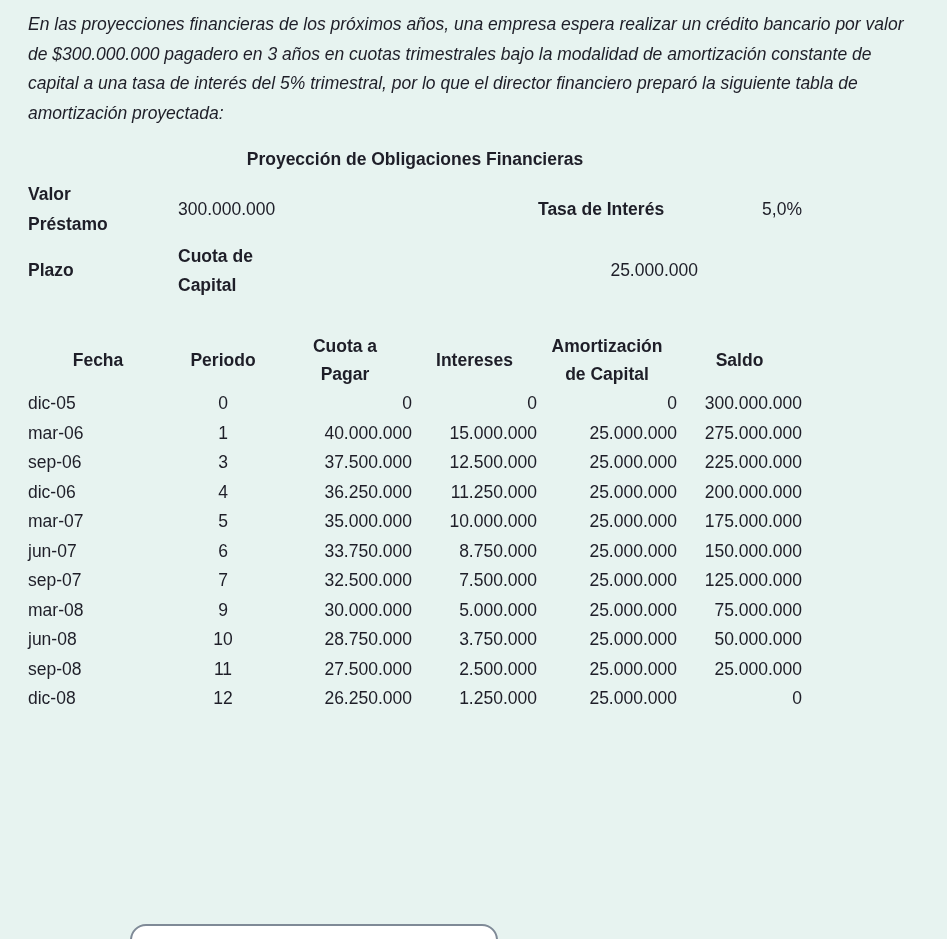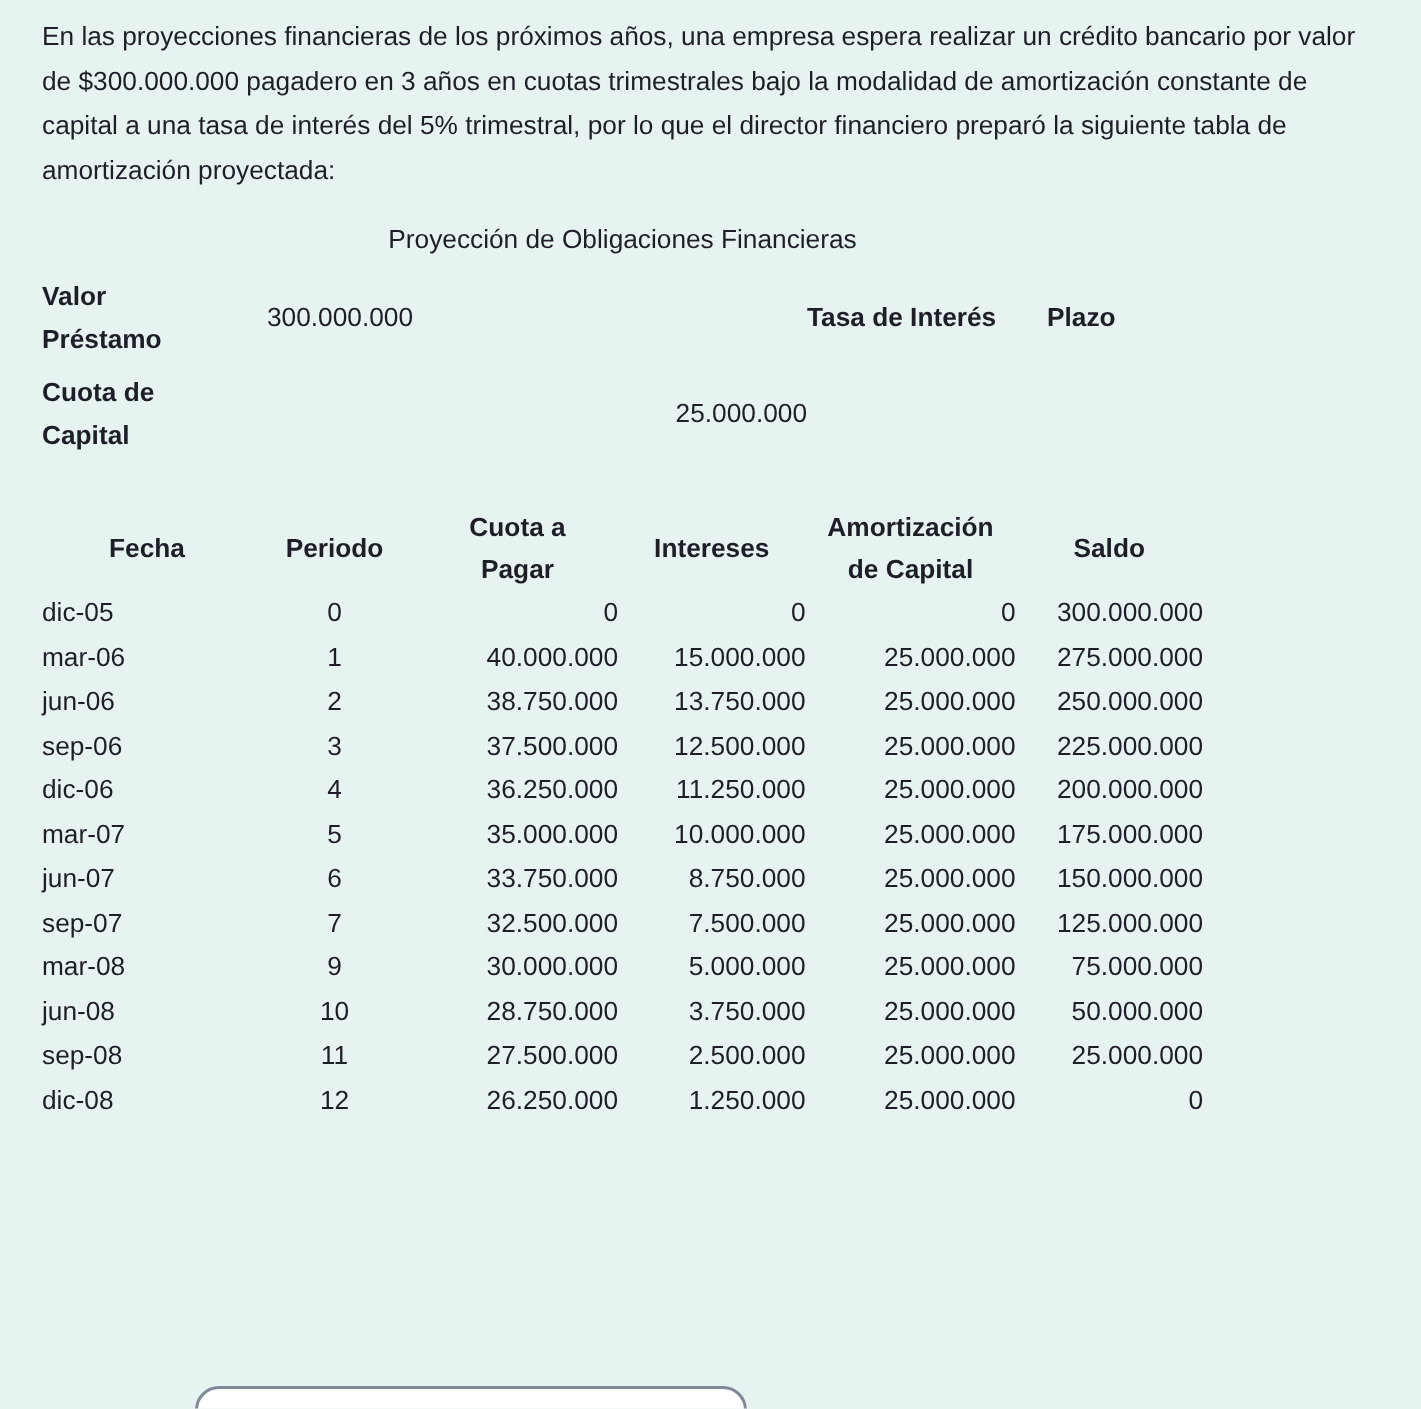"En las proyecciones financieras de" p.text { font-style: none -> italic }
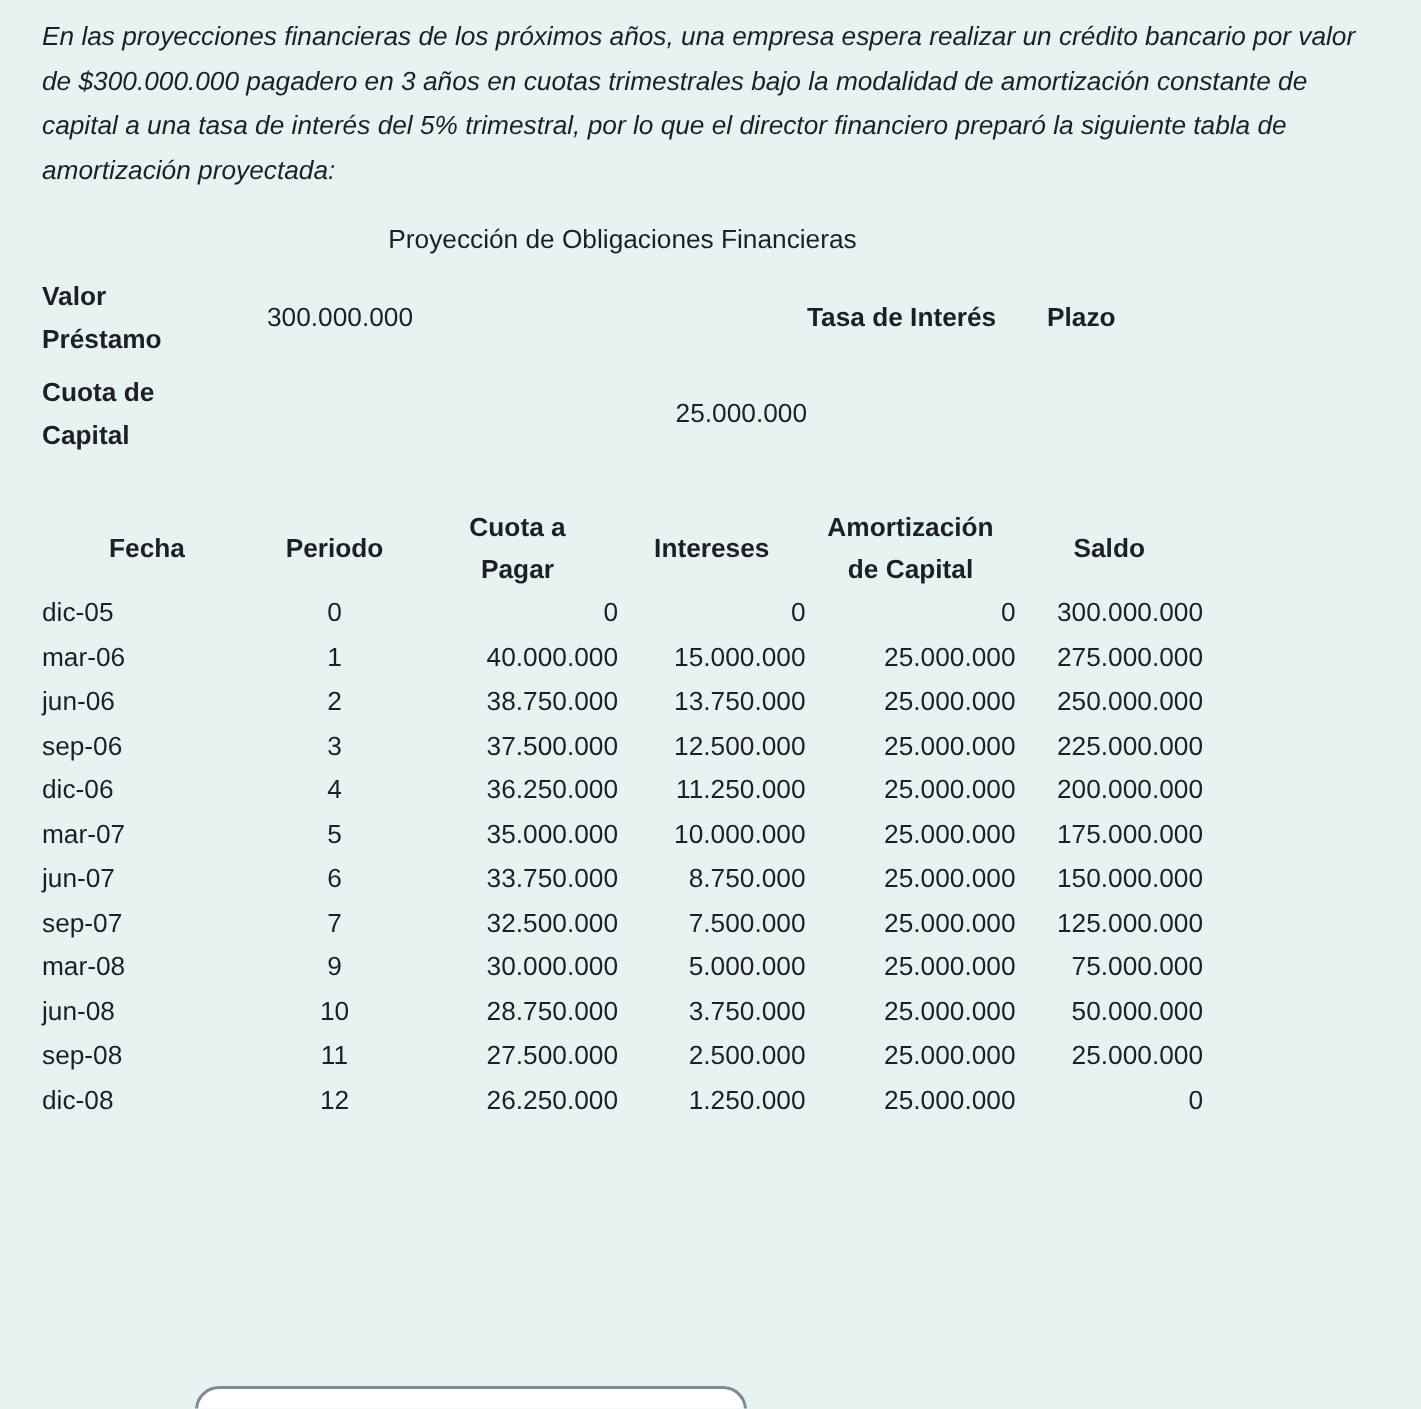"Proyección de Obligaciones Financieras" .proj-title { font-weight: normal -> bold }
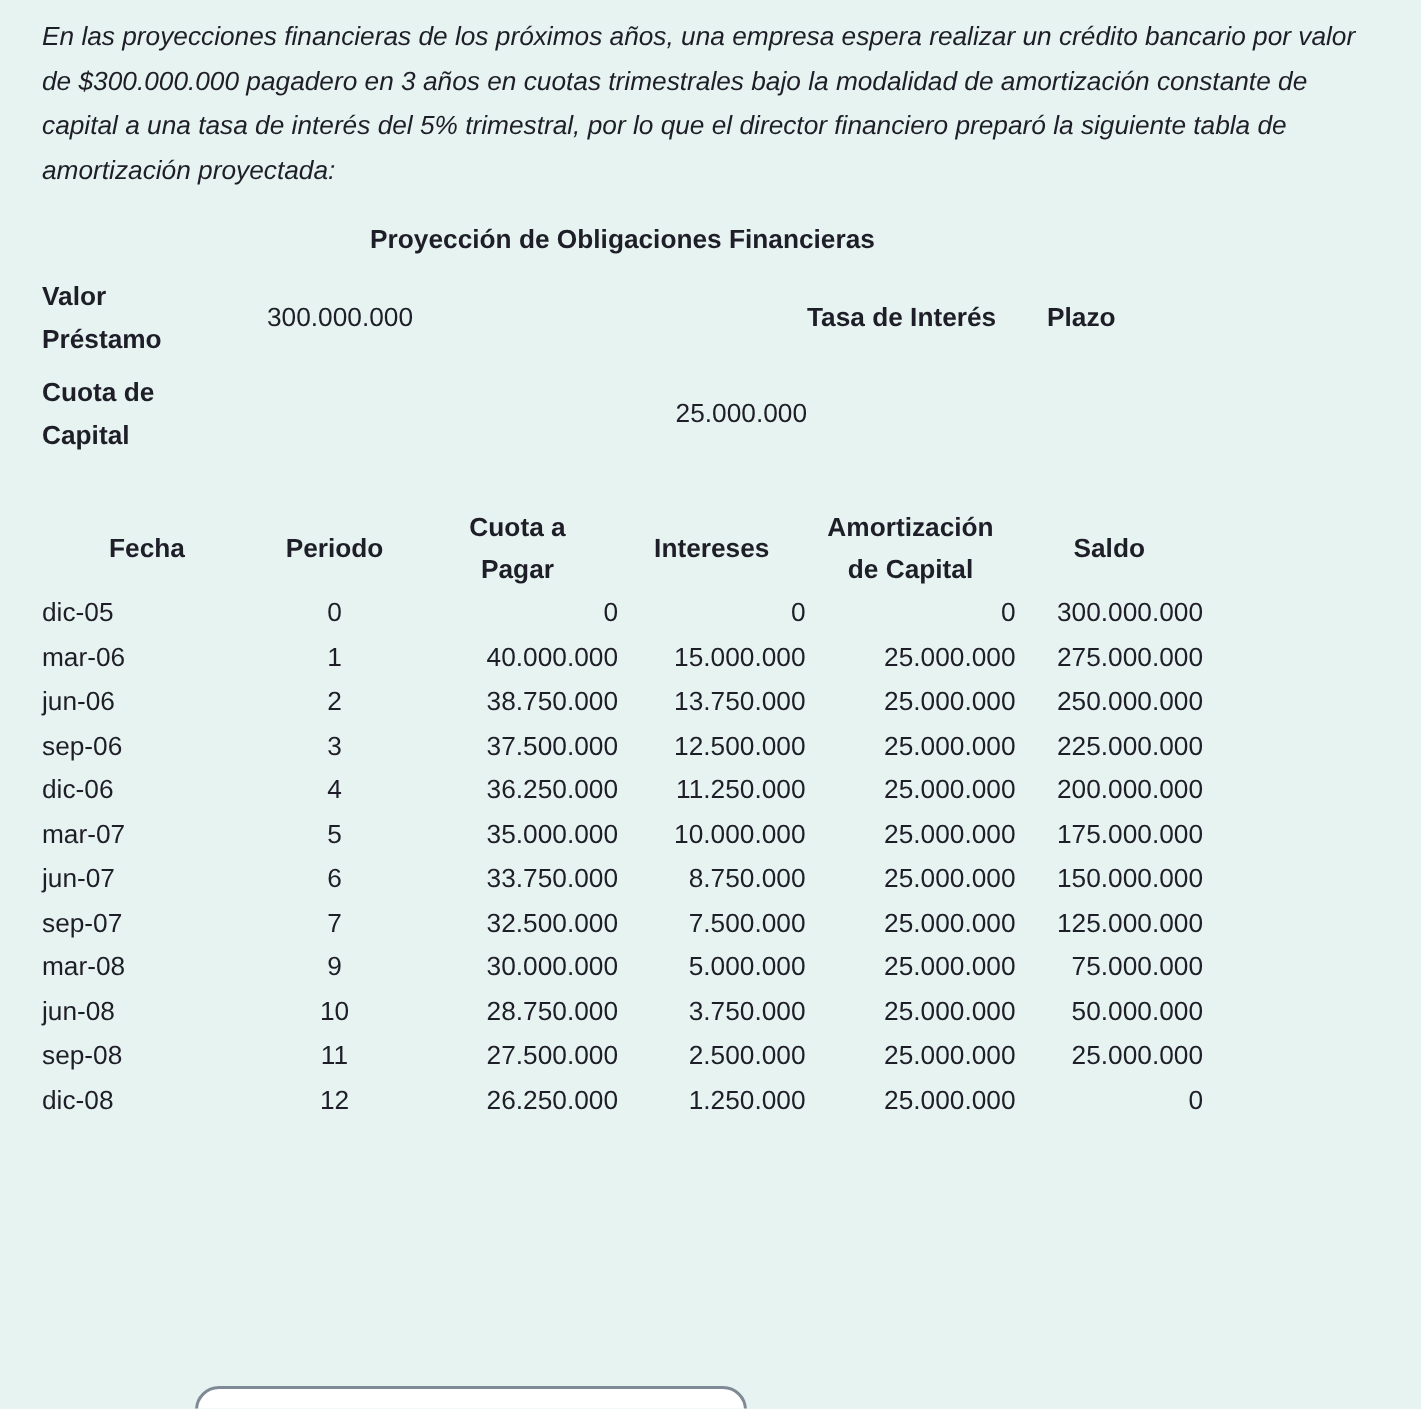"5,0%" div.r1 { html: none -> <div>5,0%</div> }
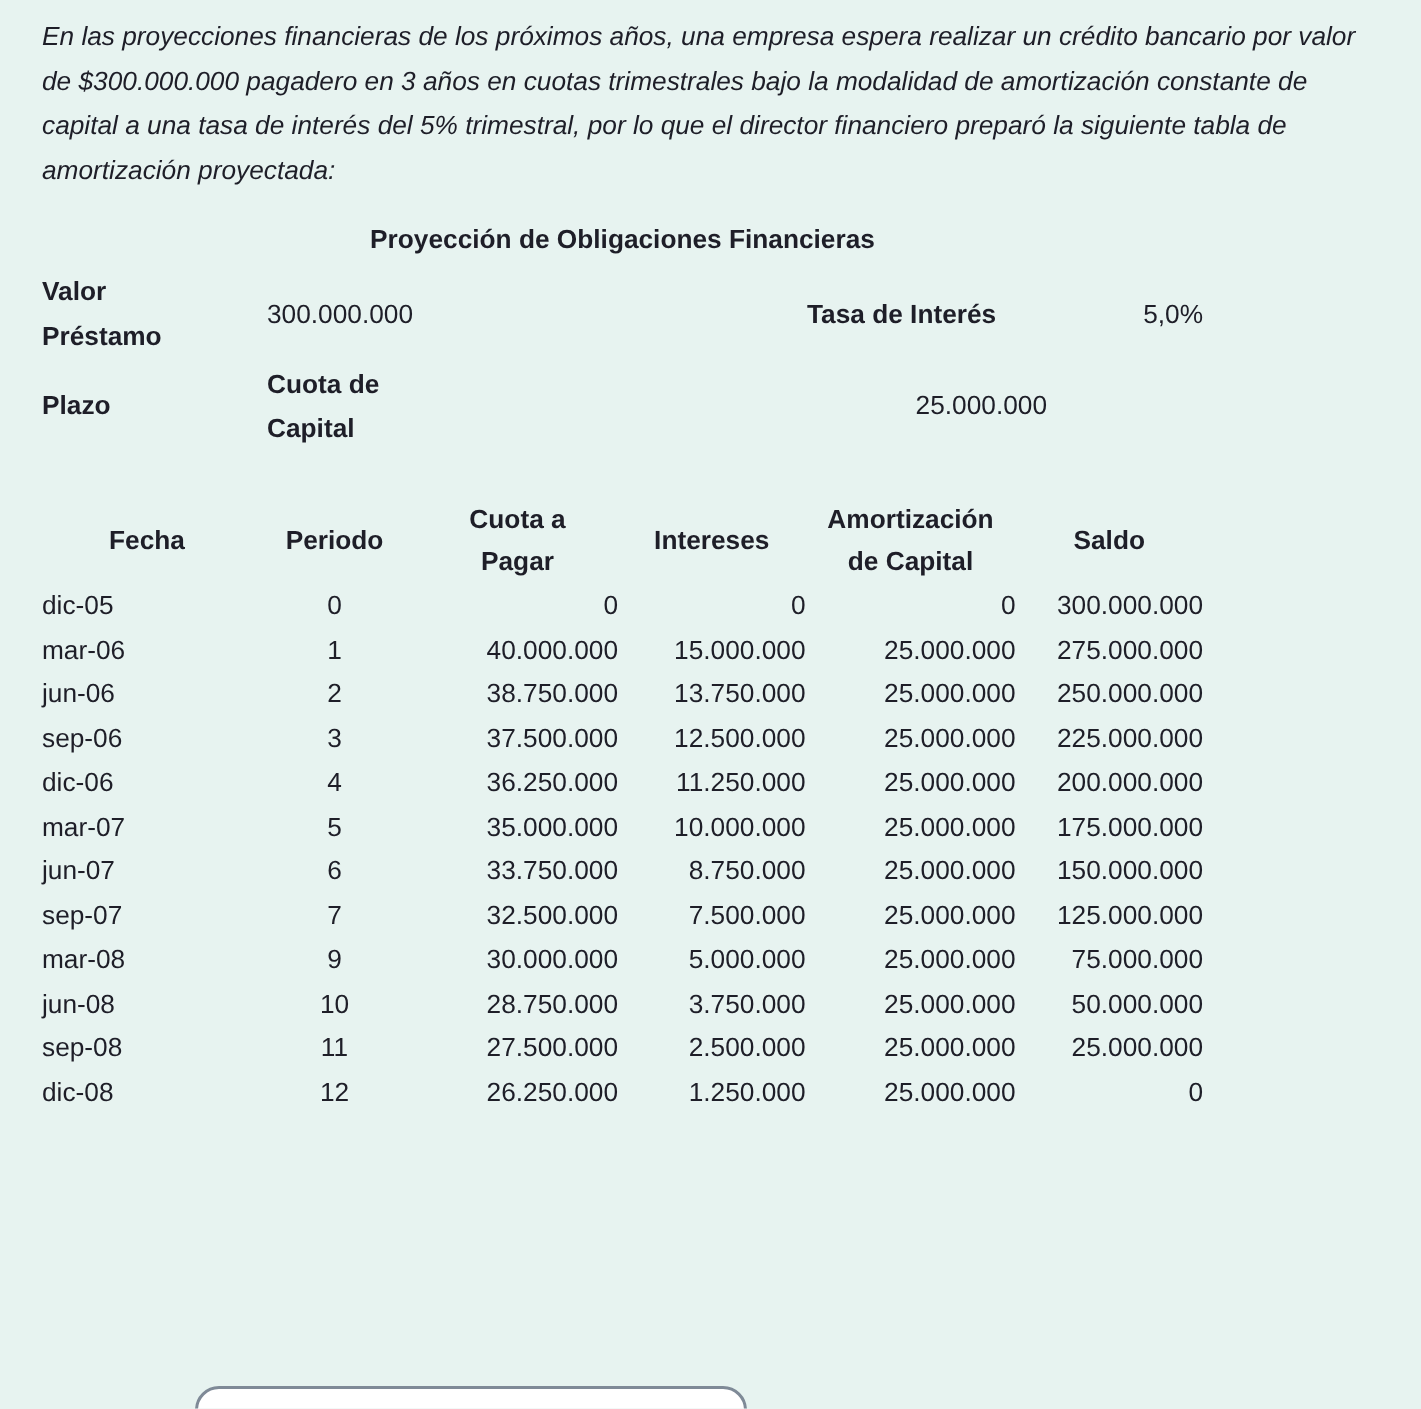"jun-06" tr { html: <tr> <td>jun-06</td> <td>2</td> <td>38.750.000</td> <td>13.750.000</td> <td>25.000.000</td> <td>250.000.000</td> </tr> -> none }
